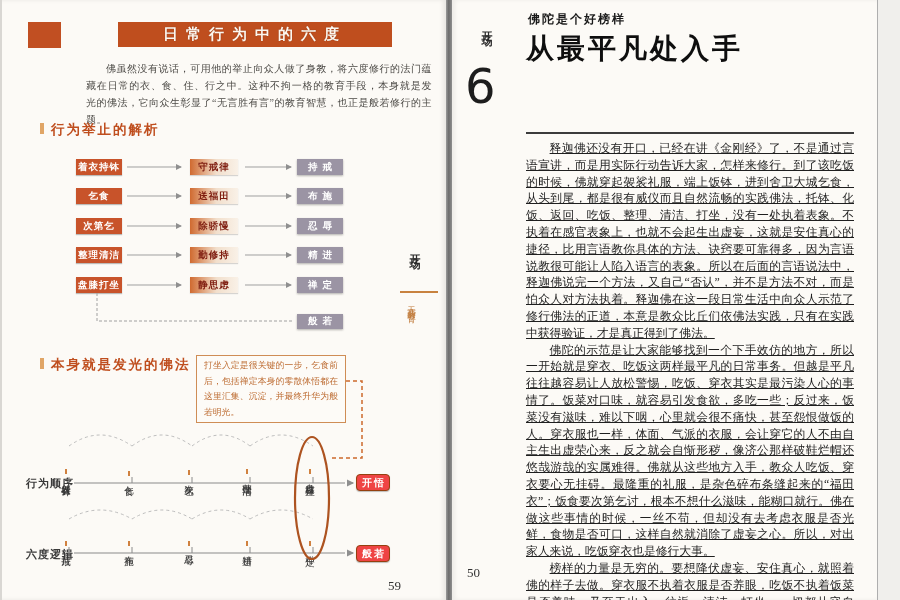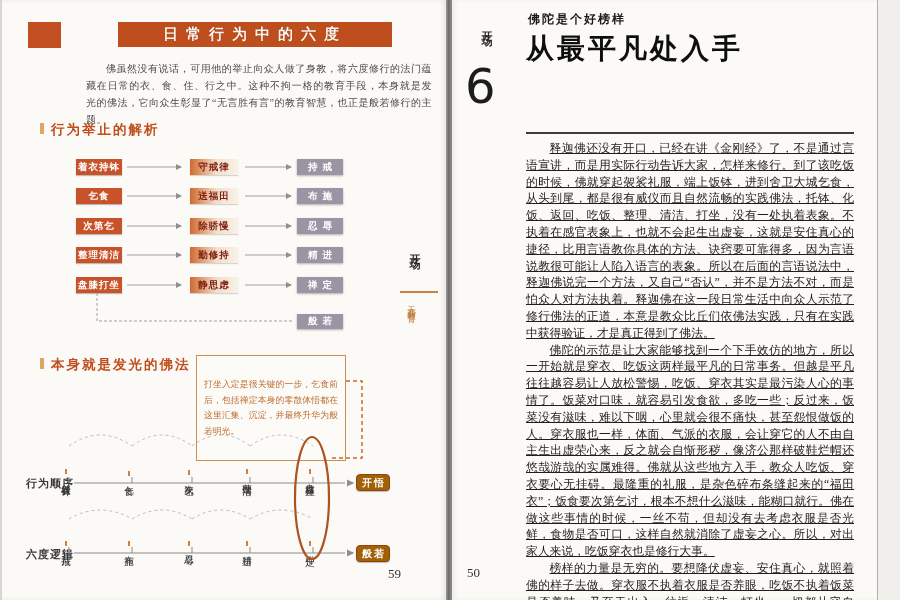"打坐入定是很关键的一步，乞食前后，包括禅定本身的零散体悟都在这里汇集、沉淀，并最" #note-box { padding: 21px 7px -> 2px 7px }
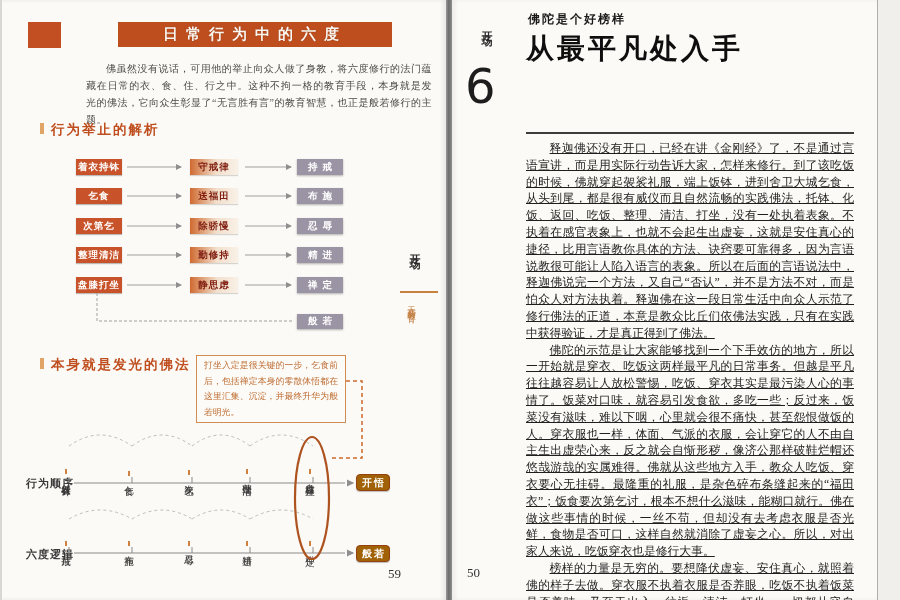"开悟" .badge { background: #a16207 -> #ef4444 }
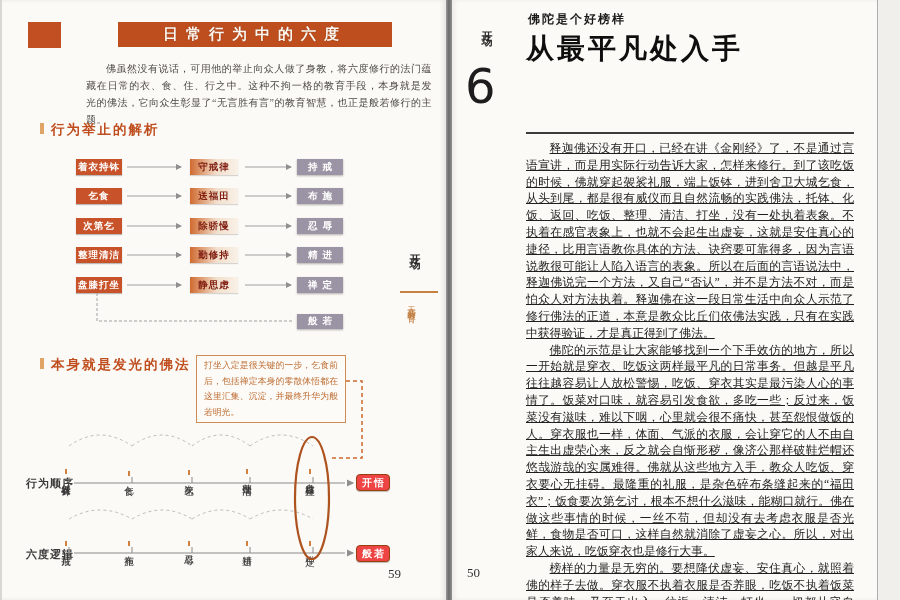"59" #pagenum-left { top: 566px -> 578px }
